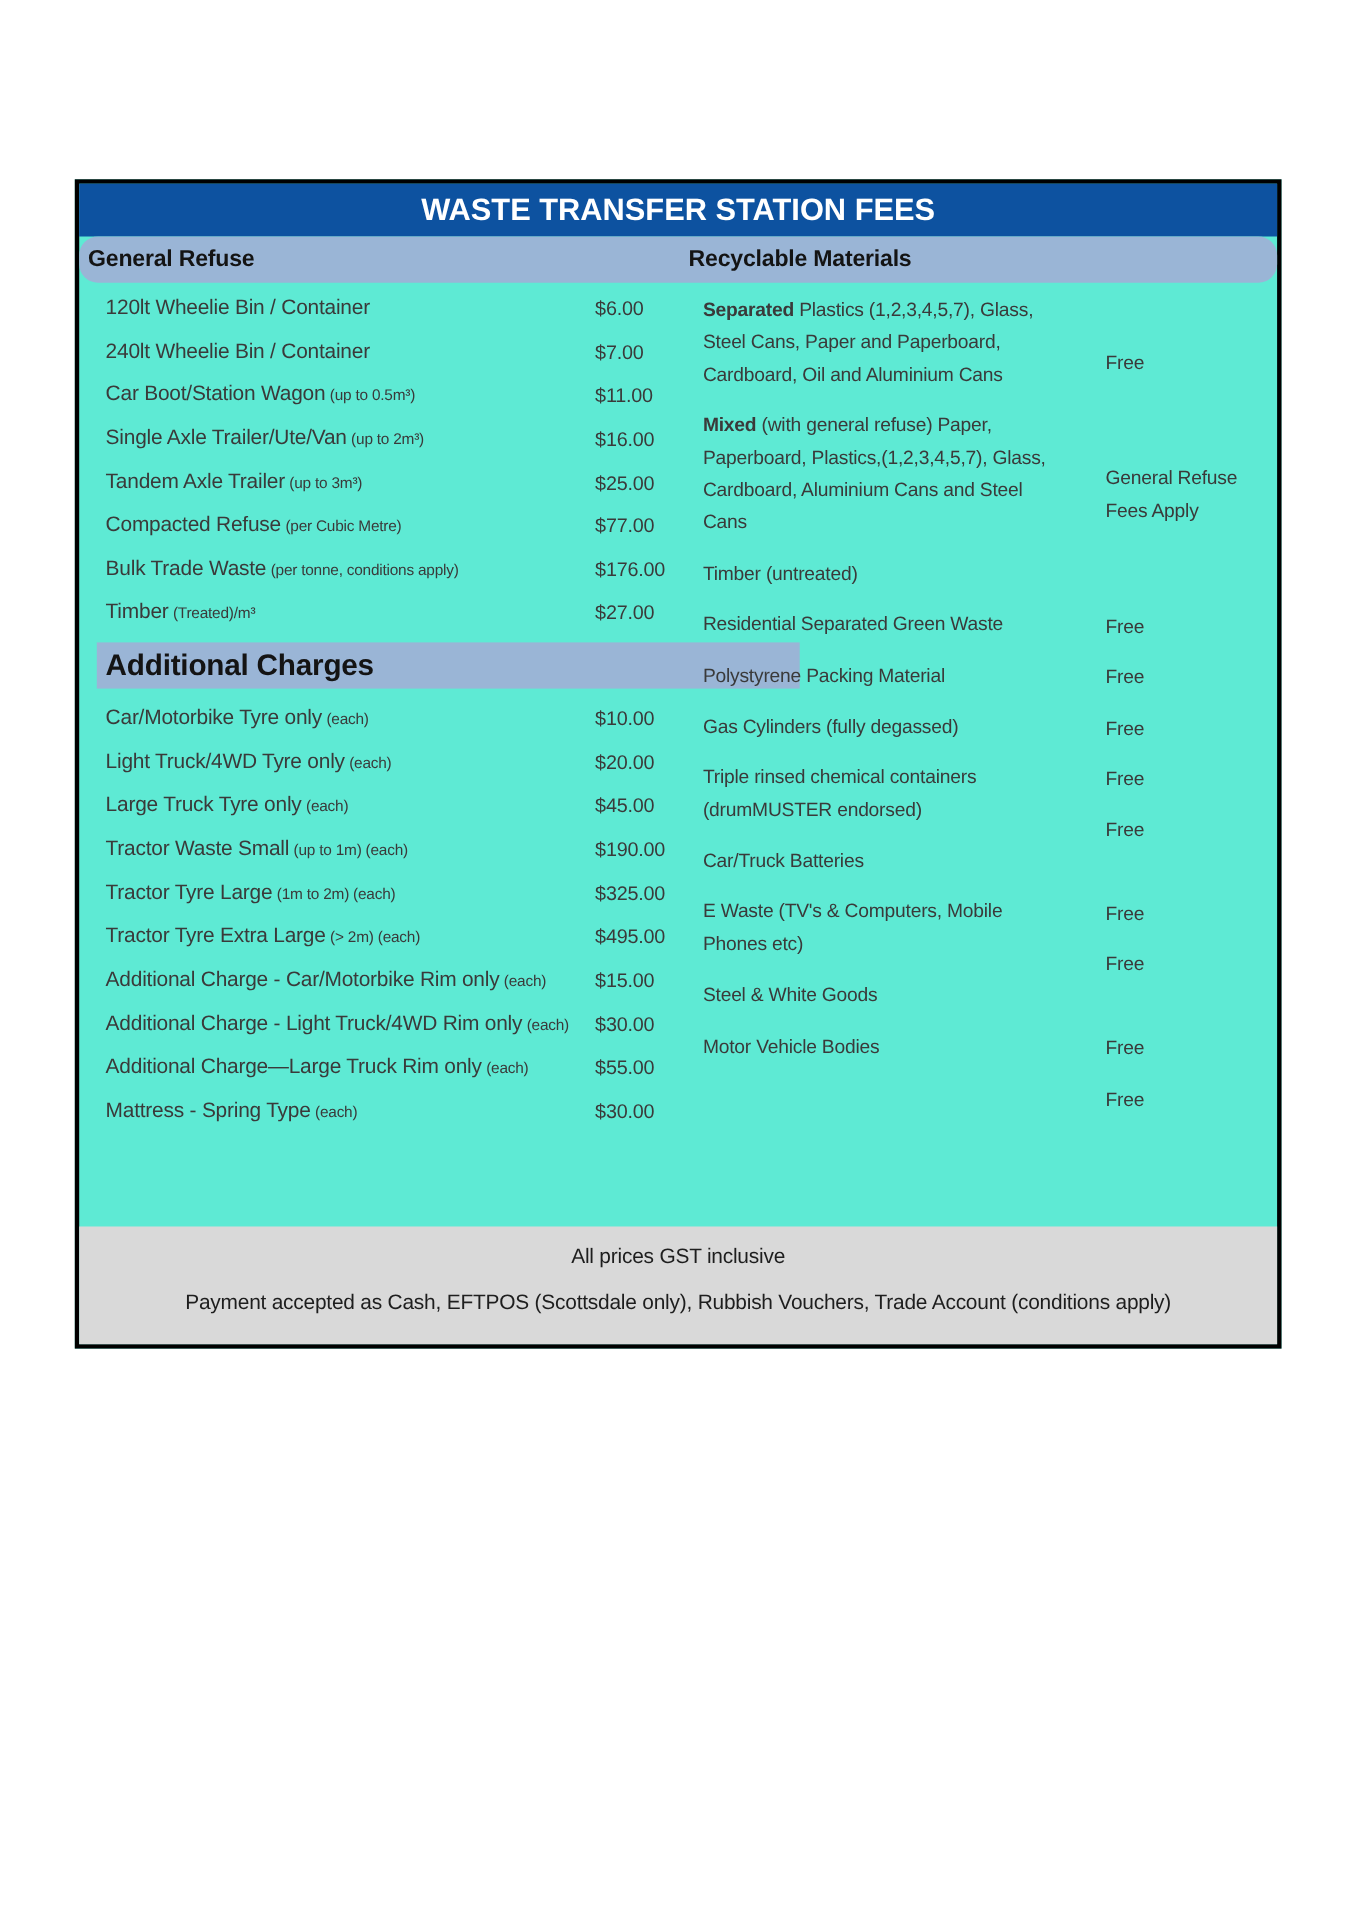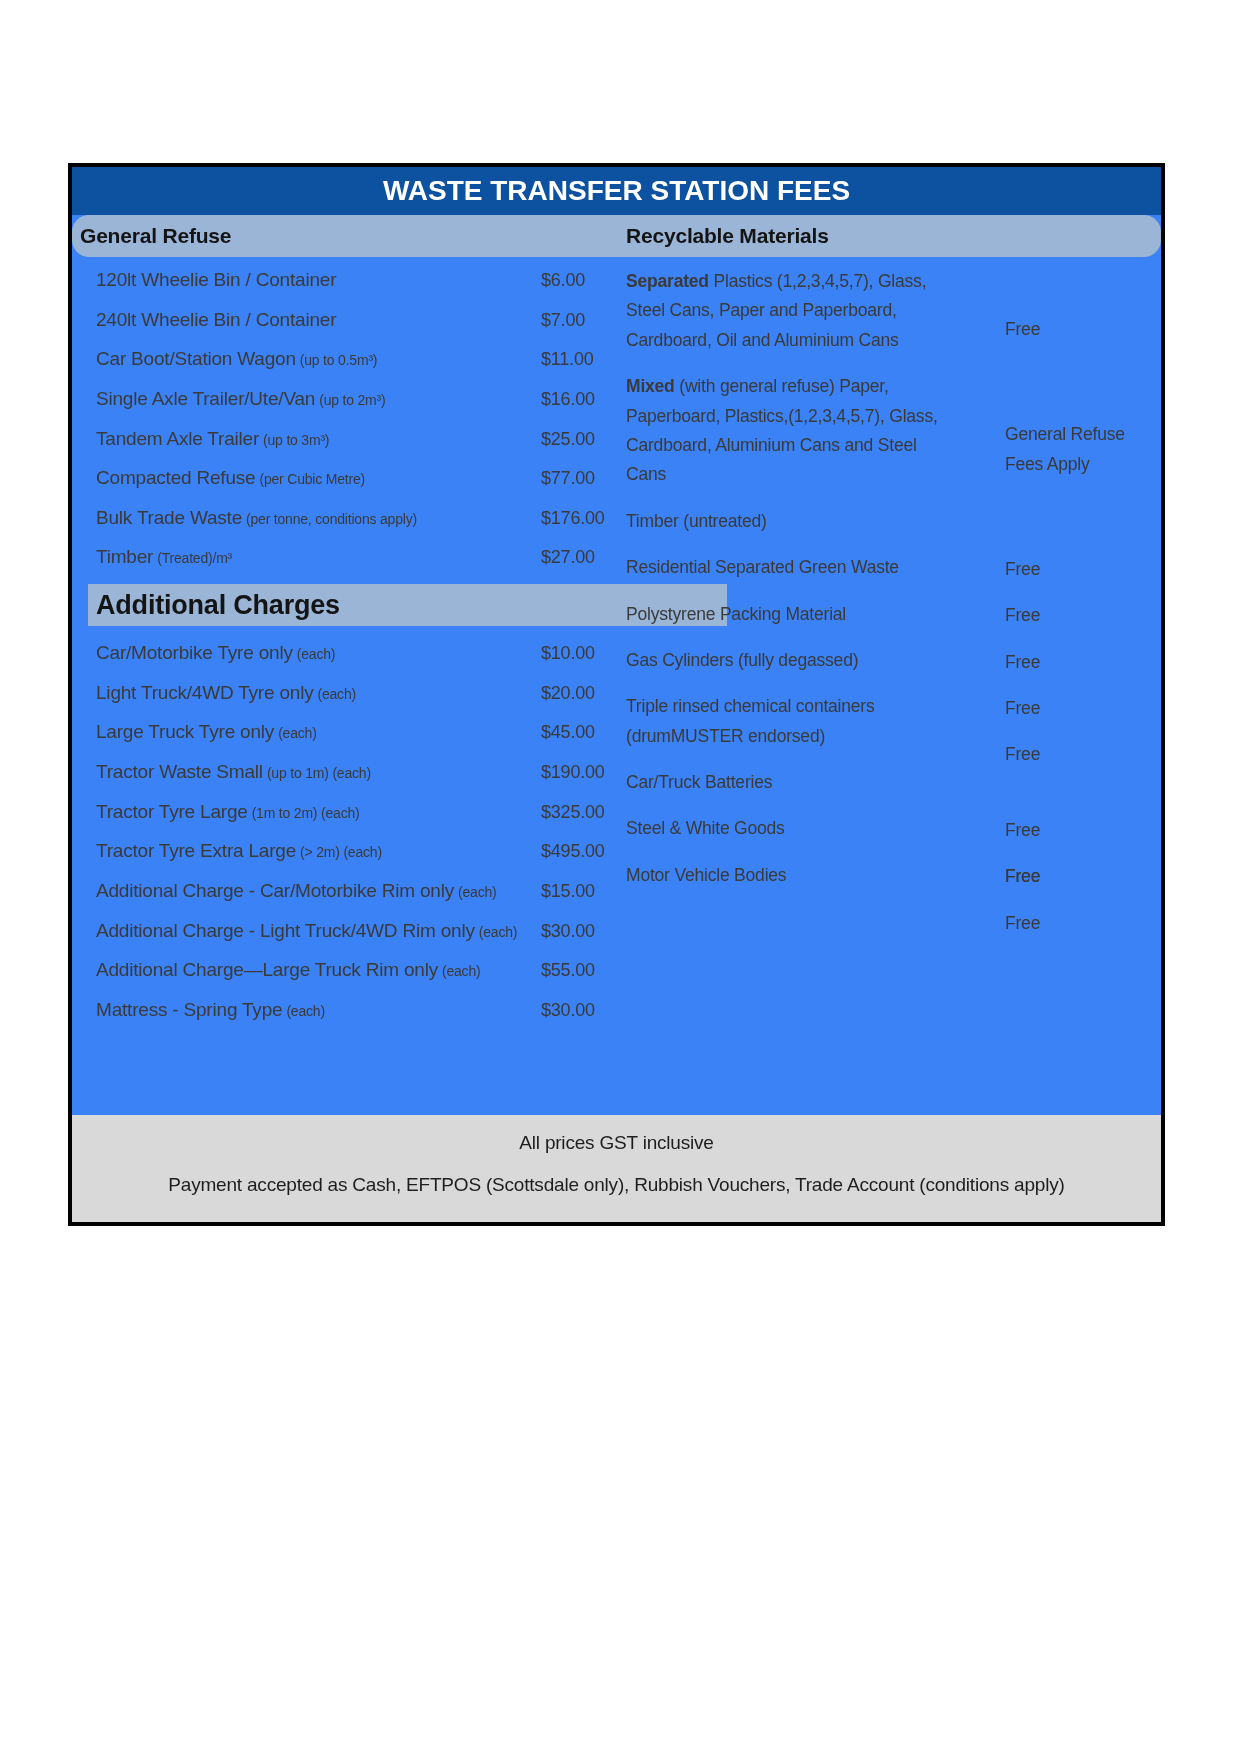"WASTE TRANSFER STATION FEES" .fees-table { background: #3b82f6 -> #5eead4 }
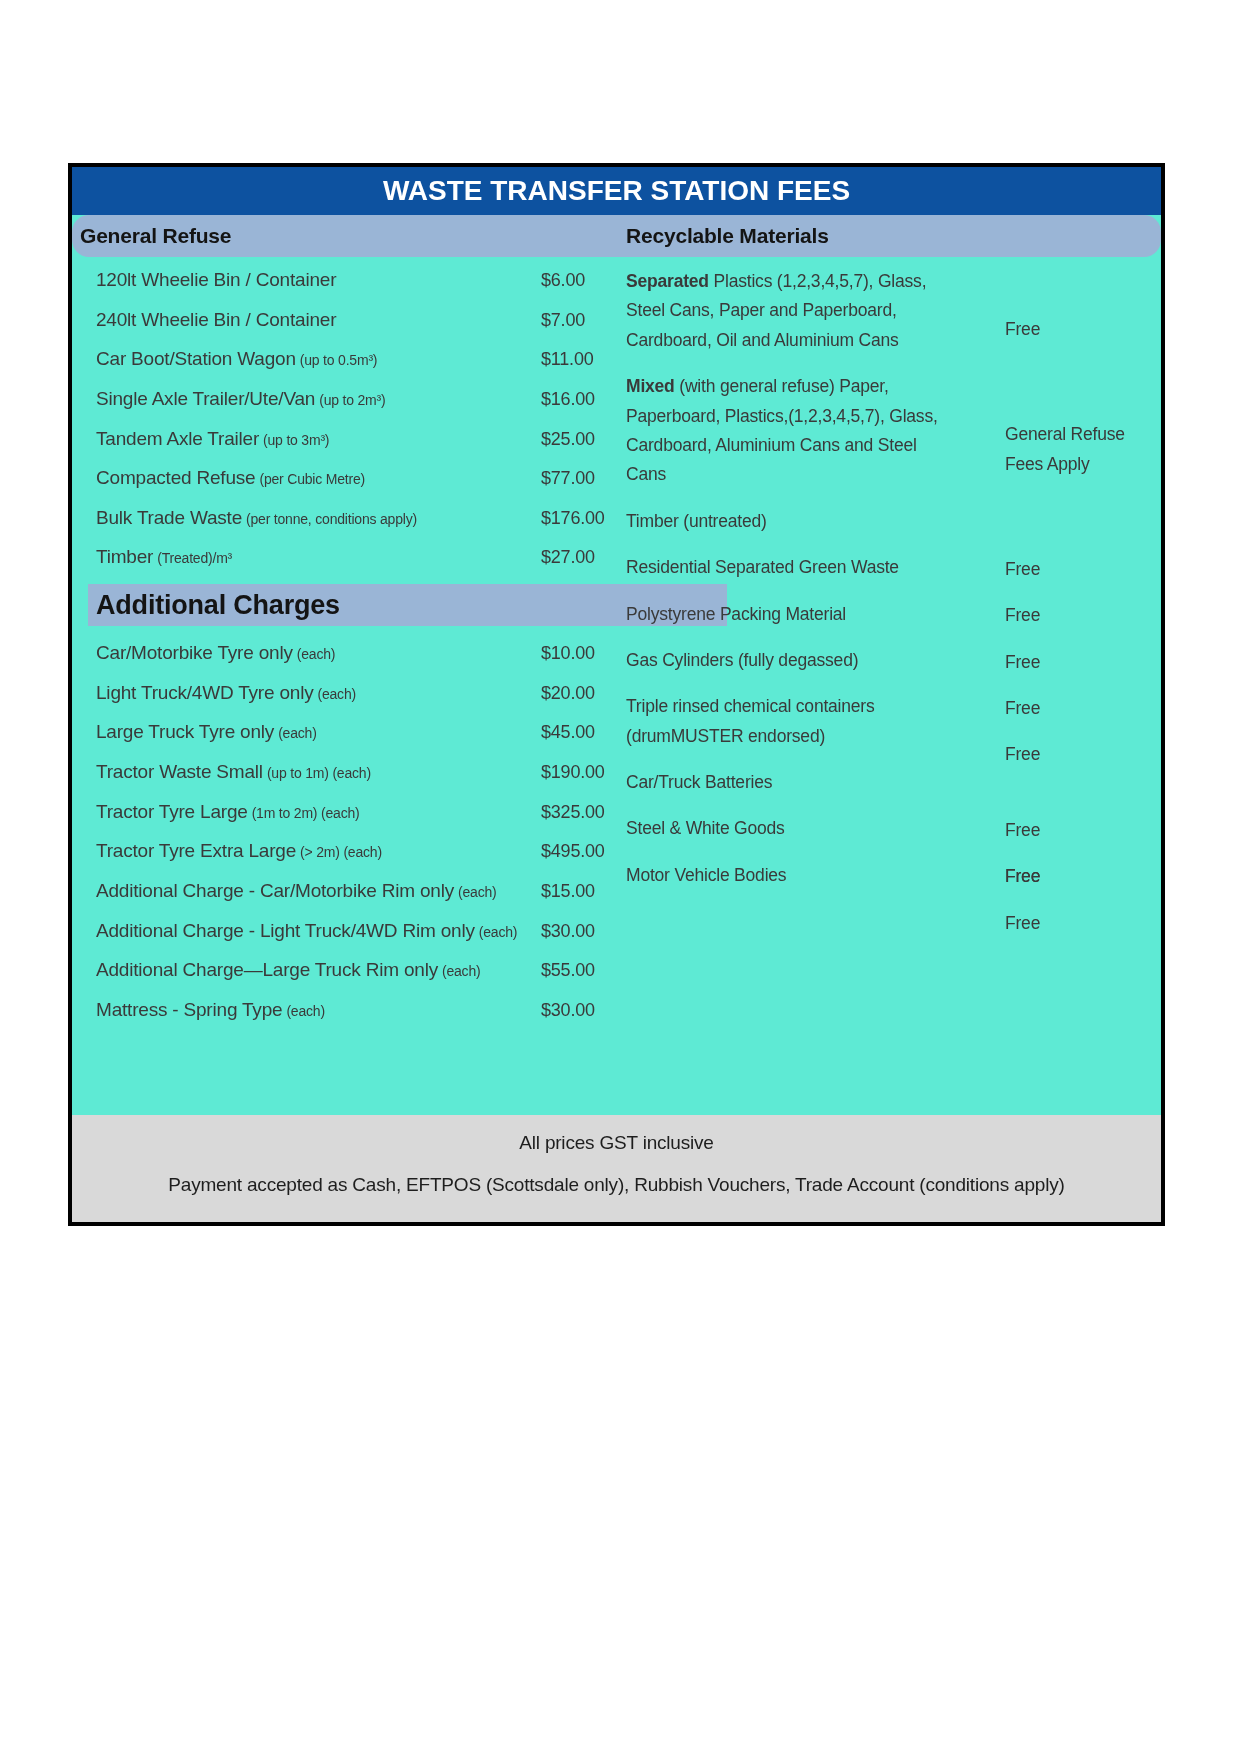"Separated Plastics (1,2,3,4,5,7), Glass," .rrow .name { margin-left: none -> 13px }
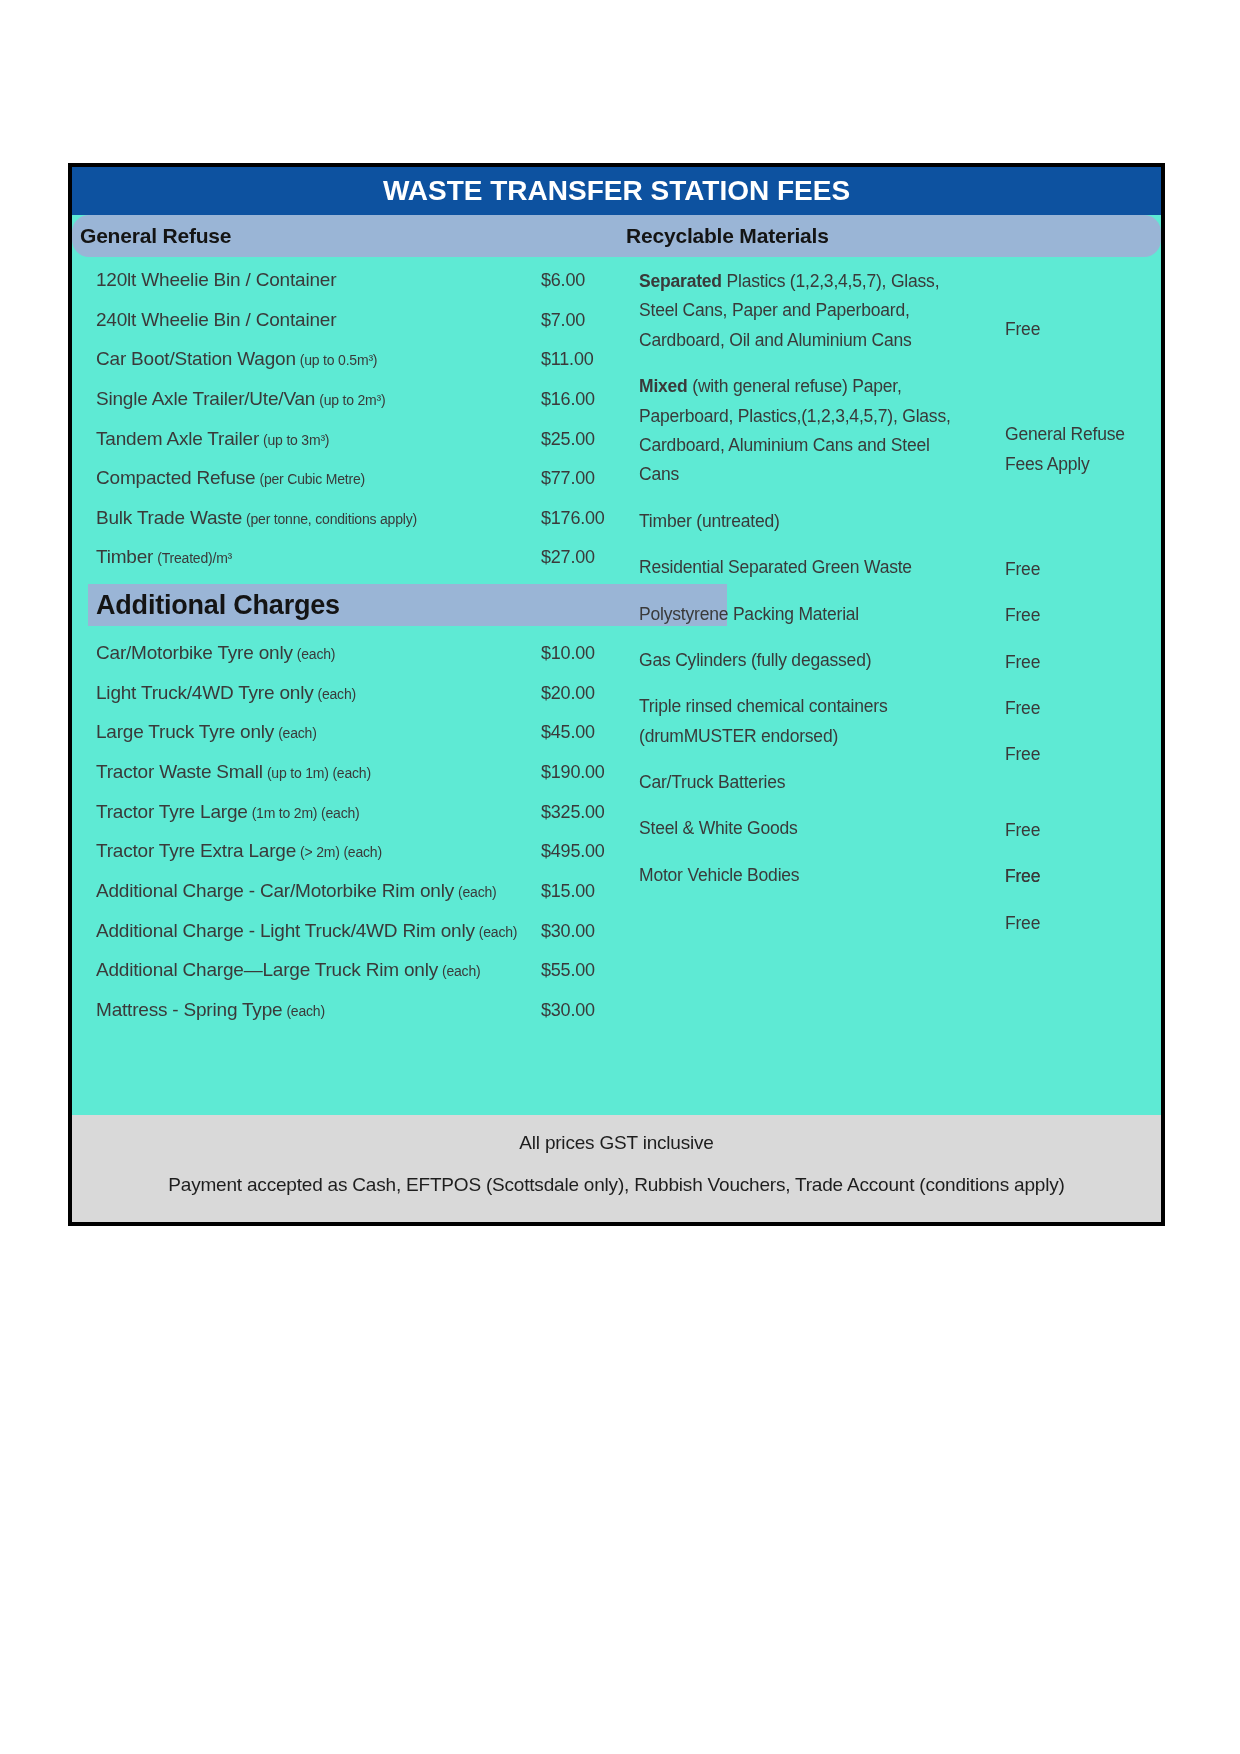"E Waste (TV's & Computers," div.name { html: none -> <div><span></span><span>E Waste (TV's &amp; Computers, Mobile Phones etc)</span></div> }
